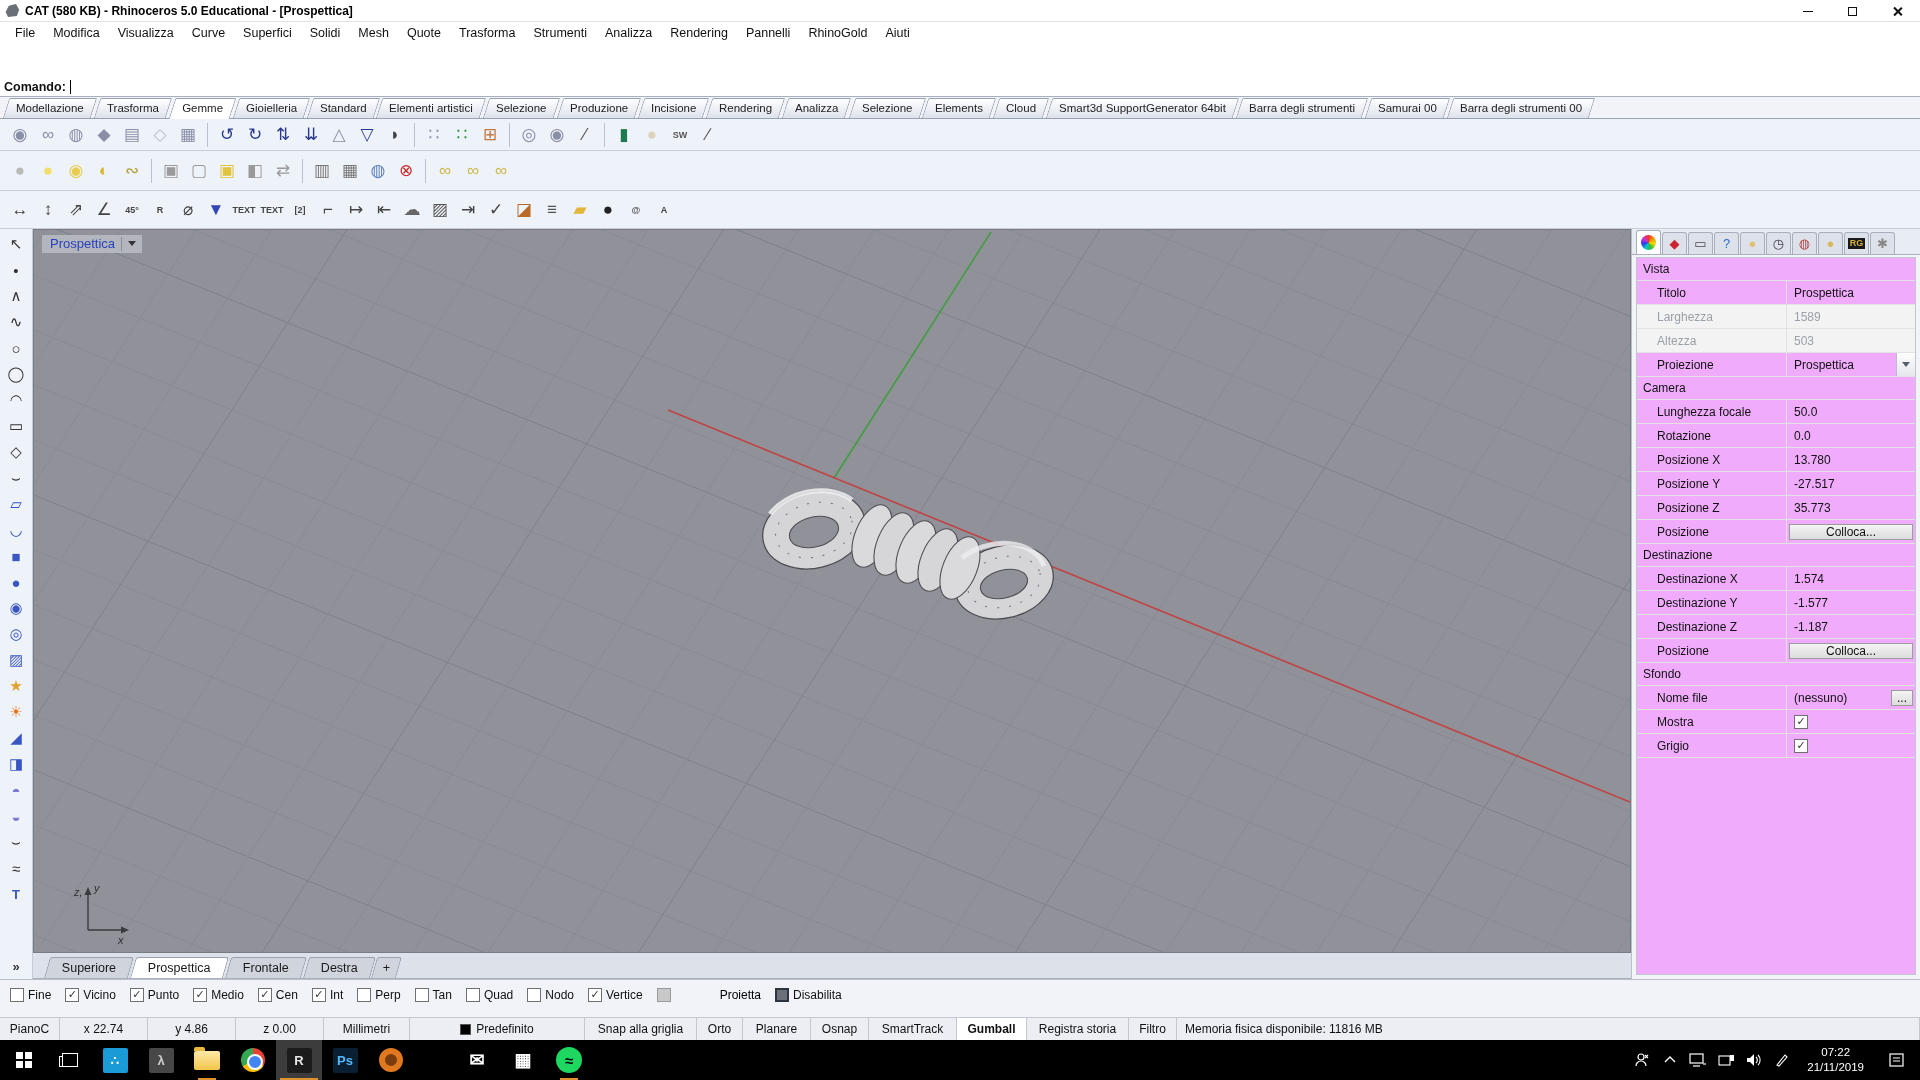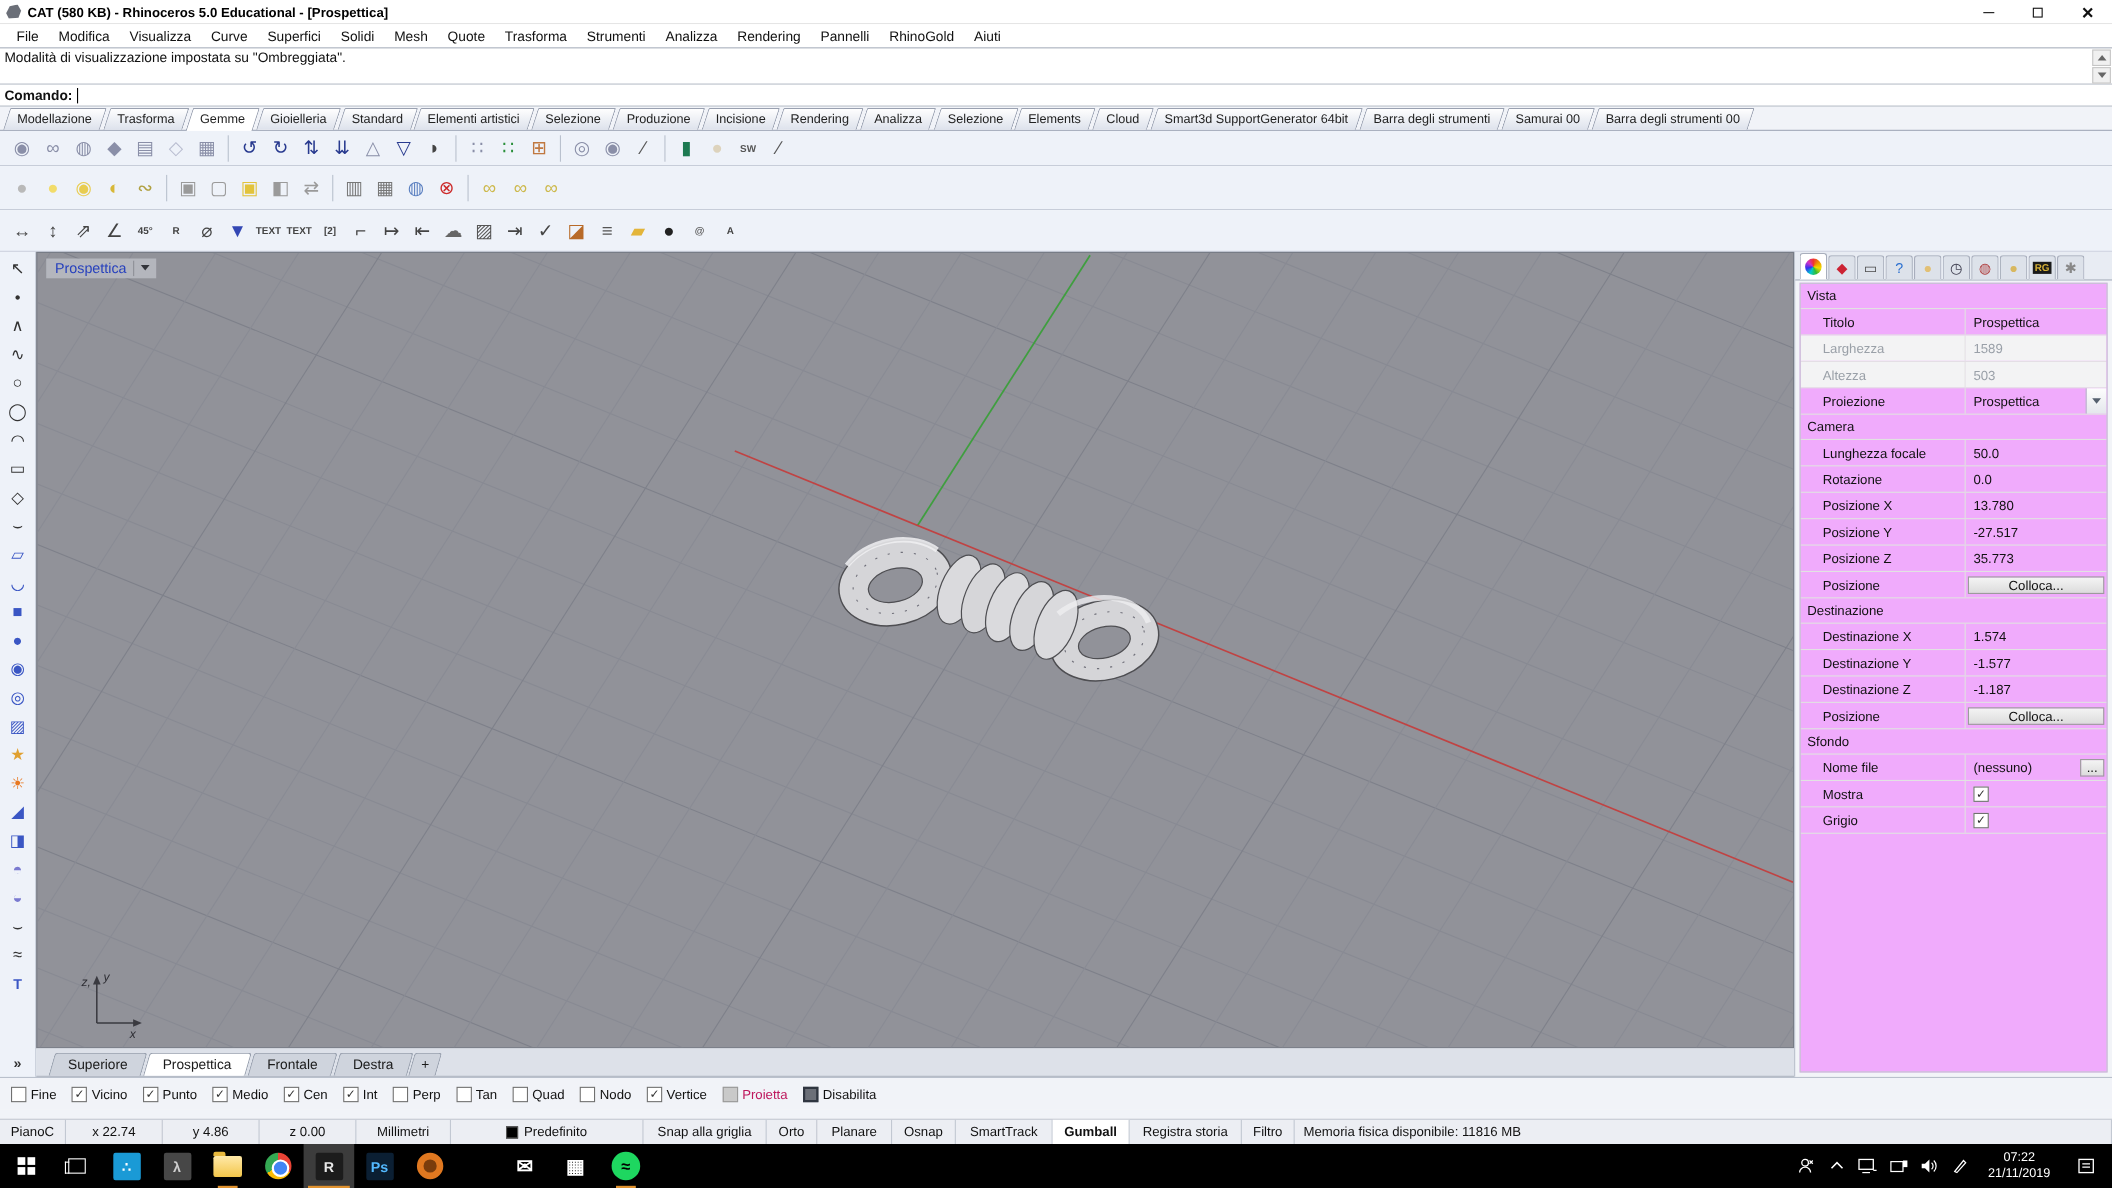"Modalità di visualizzazione impostata su" div.cmdhist { html: <div> <span>Modalità di visualizzazione impostata su "Ombreggiata".</span> <div> <span> <i></i> </span> <span> <i></i> </span> </div> </div> -> none }
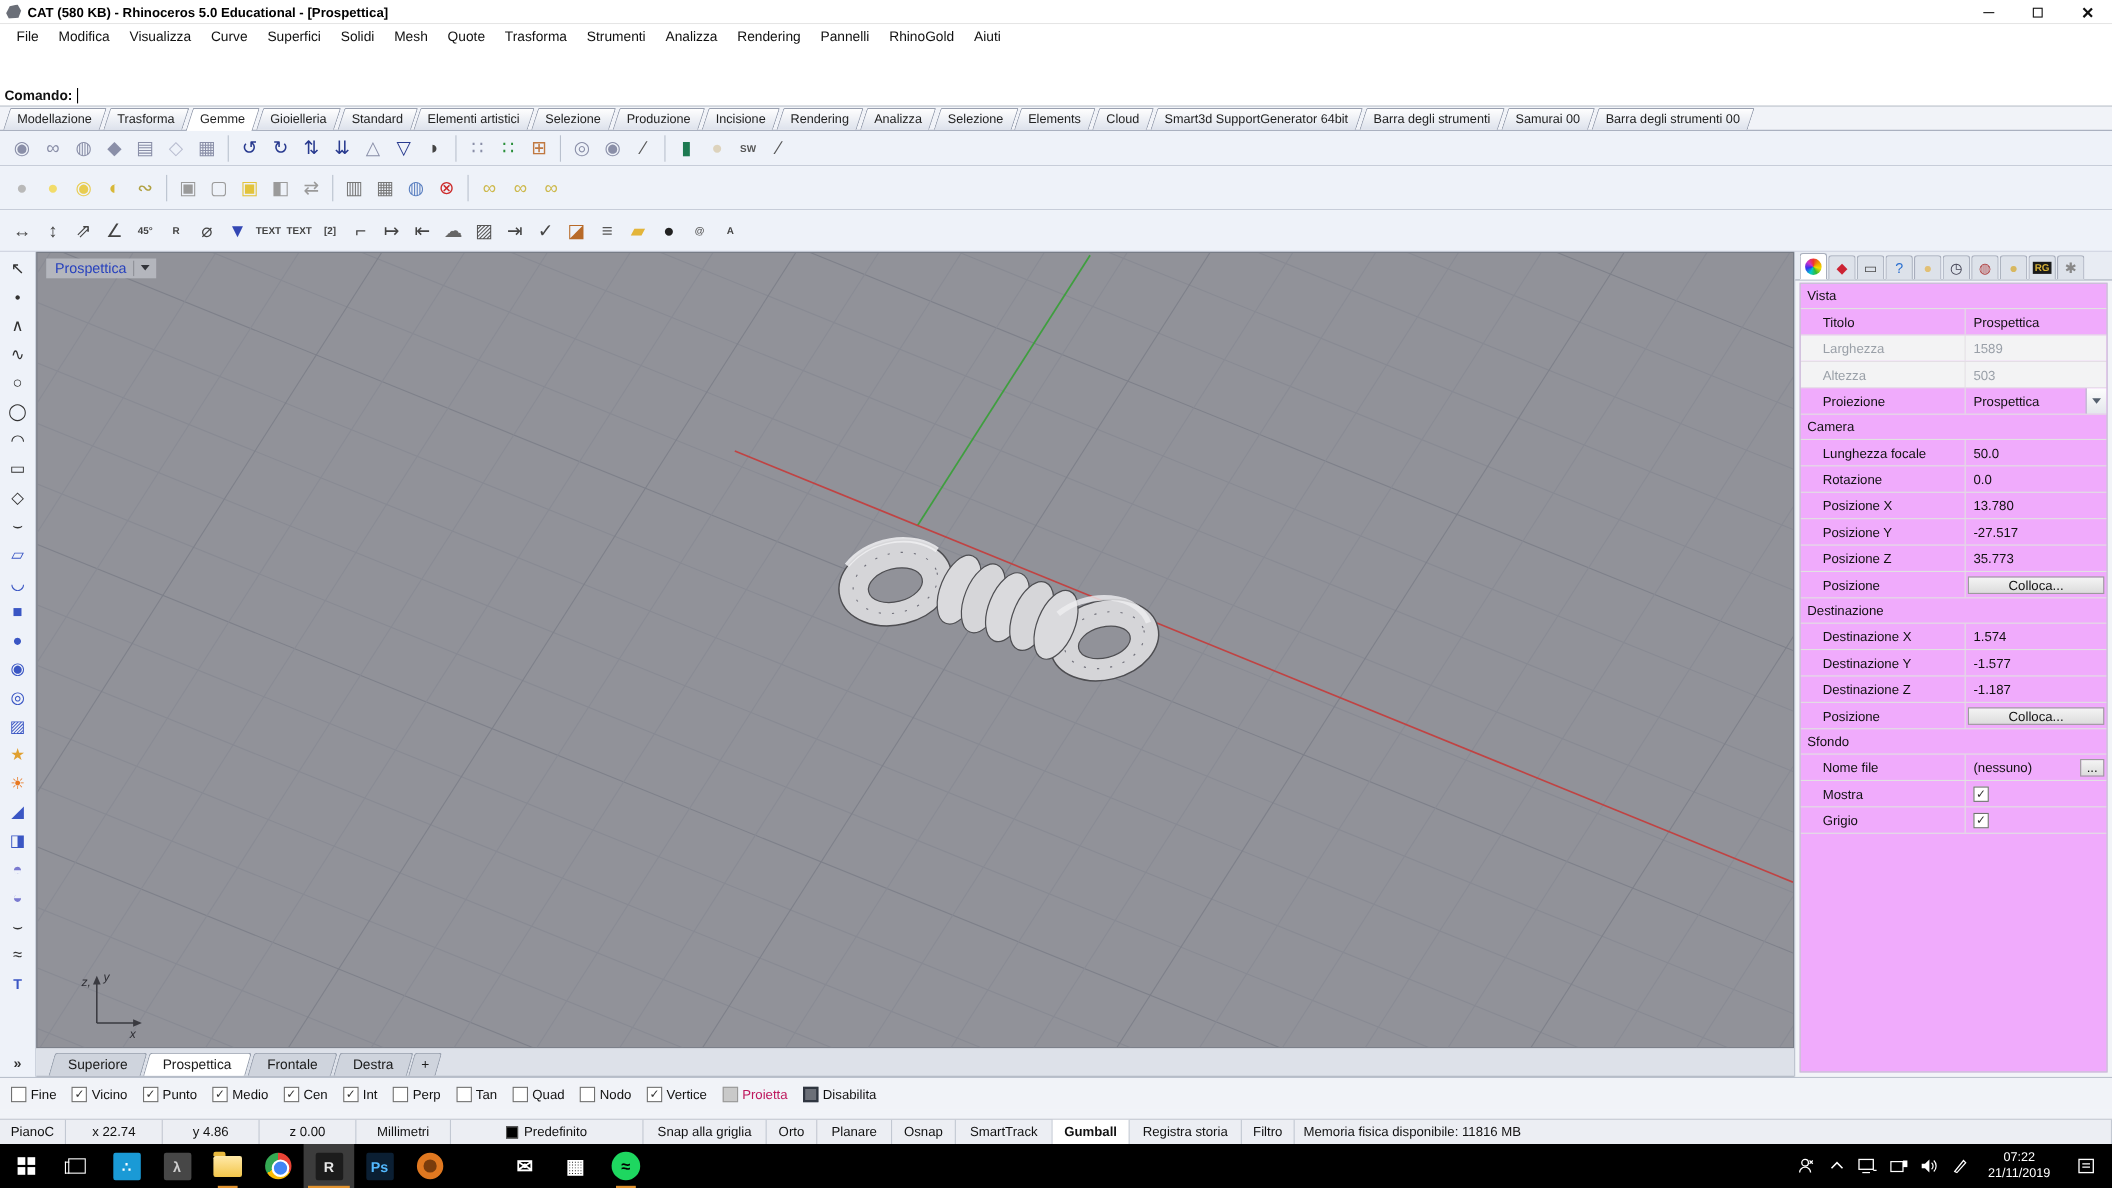"Proietta" .snapitem.muted span.lbl { color: #be185d -> #000000; margin-left: none -> 45px }
